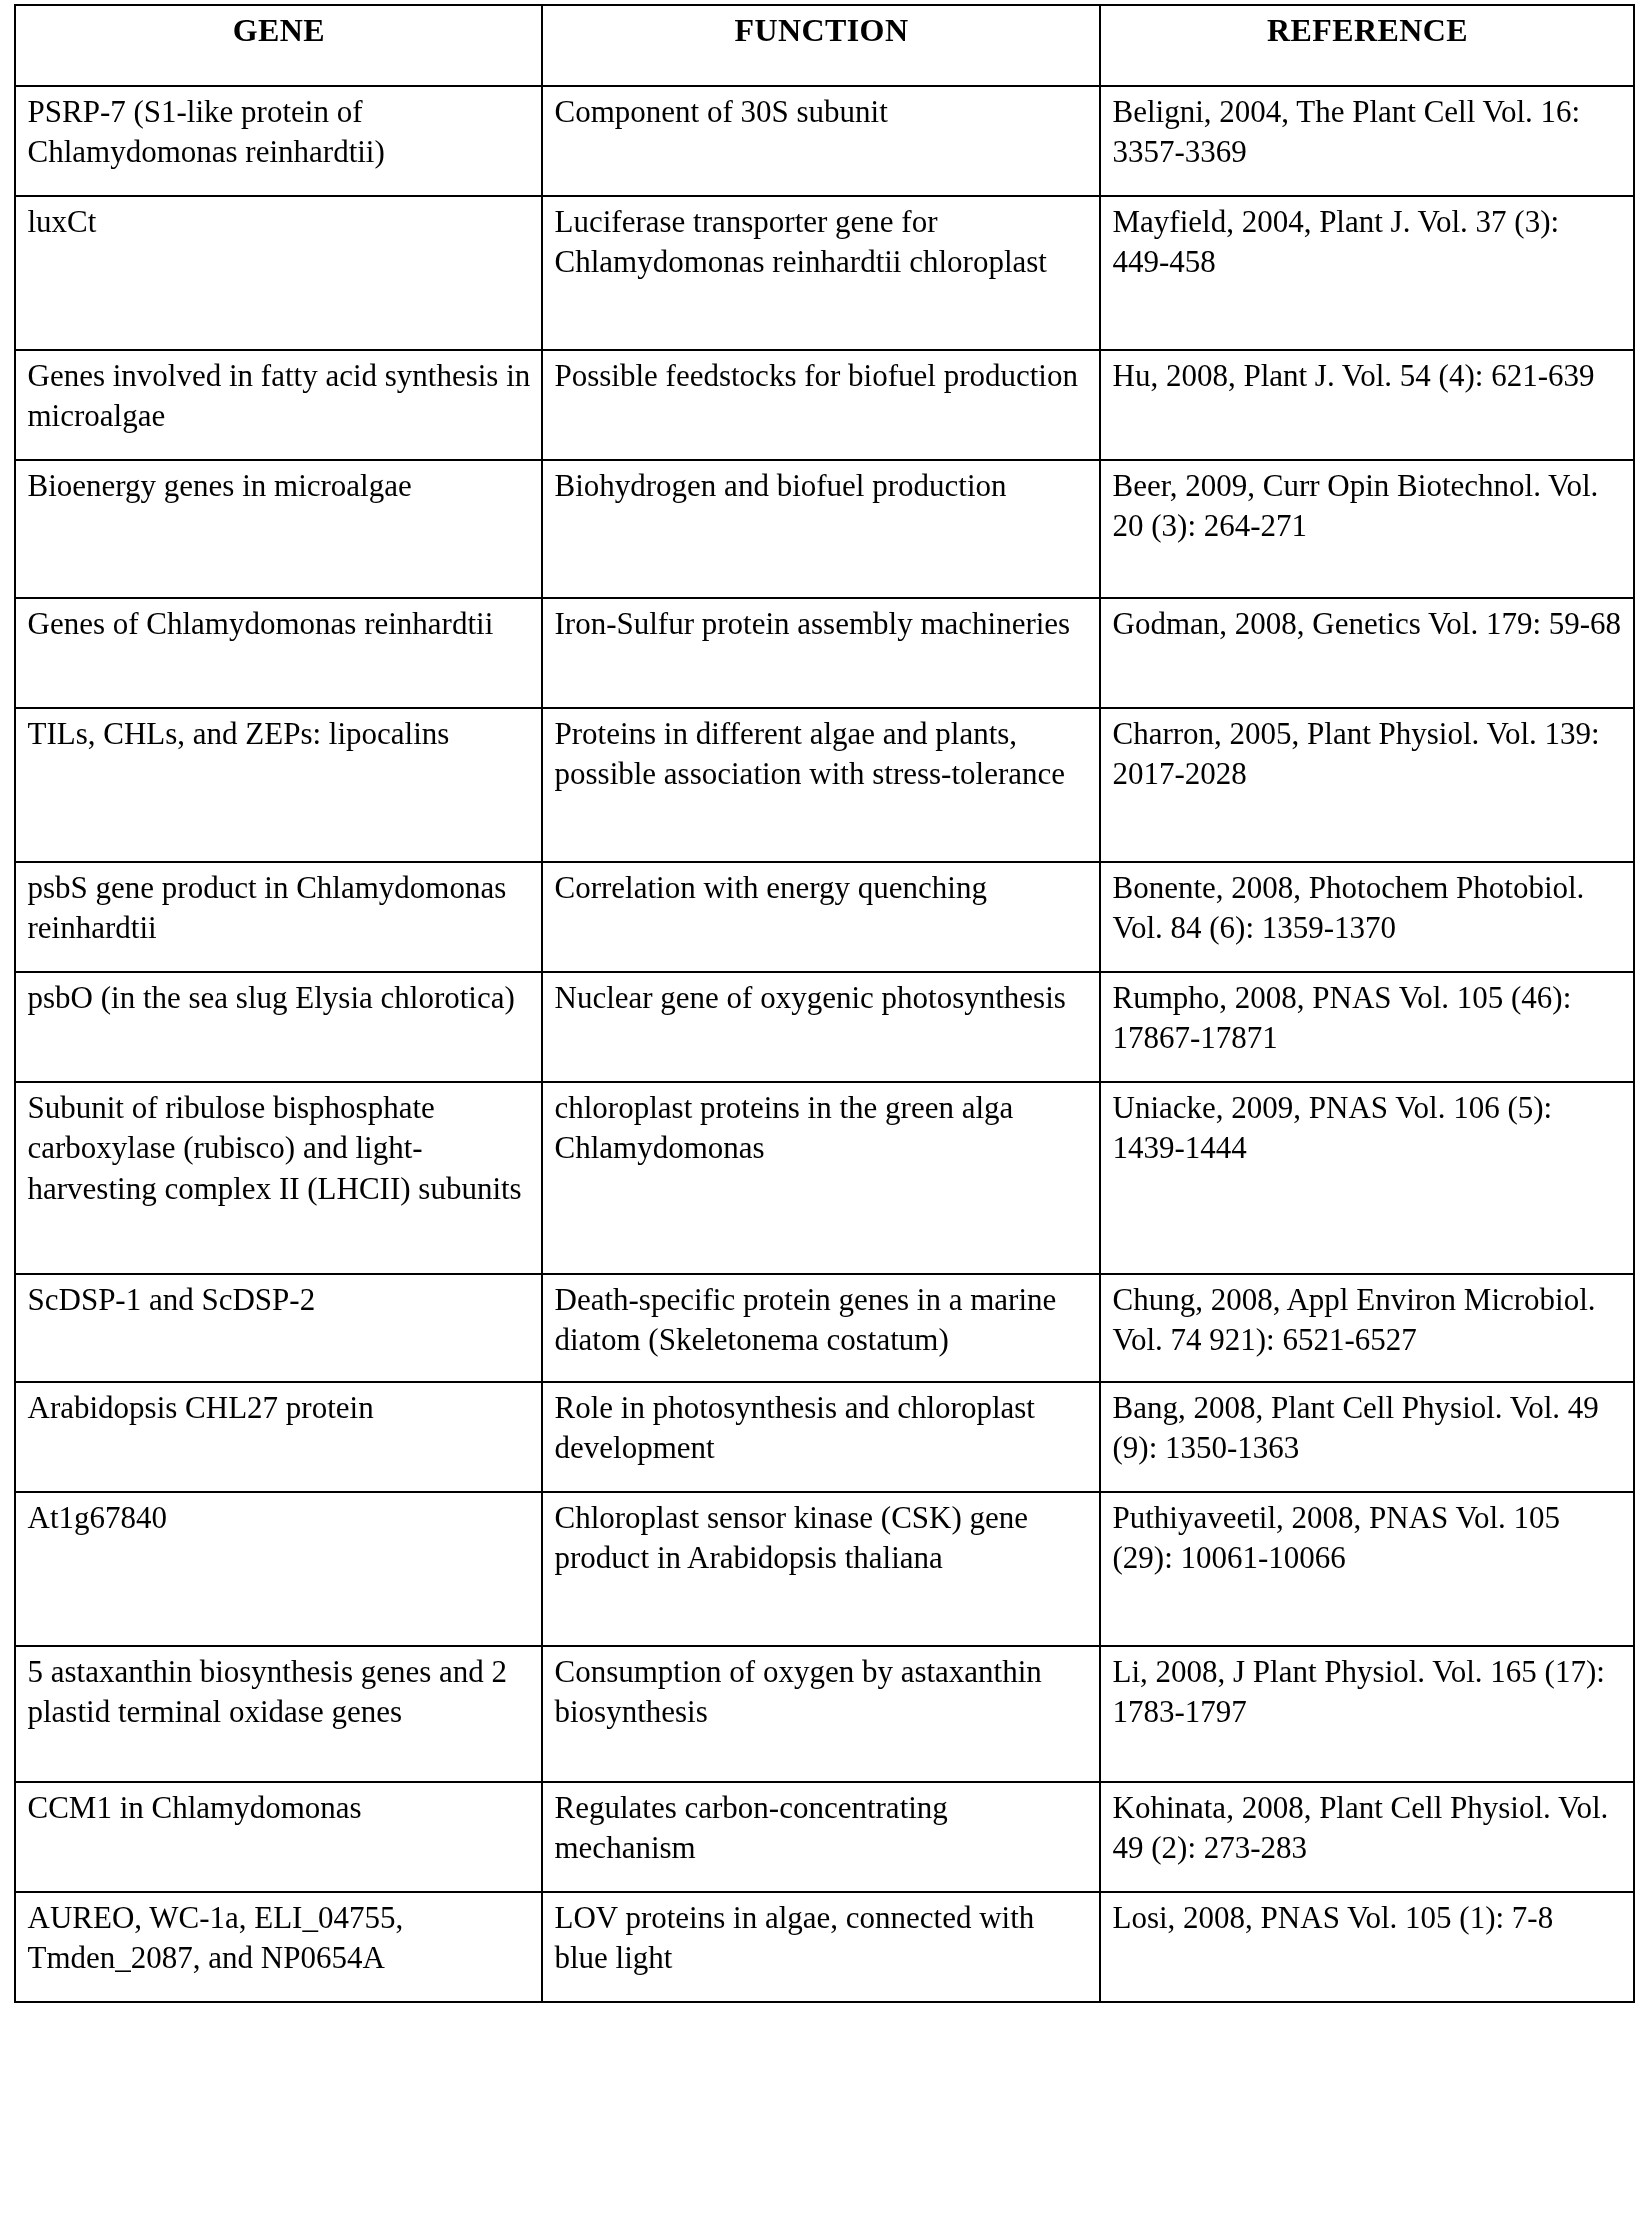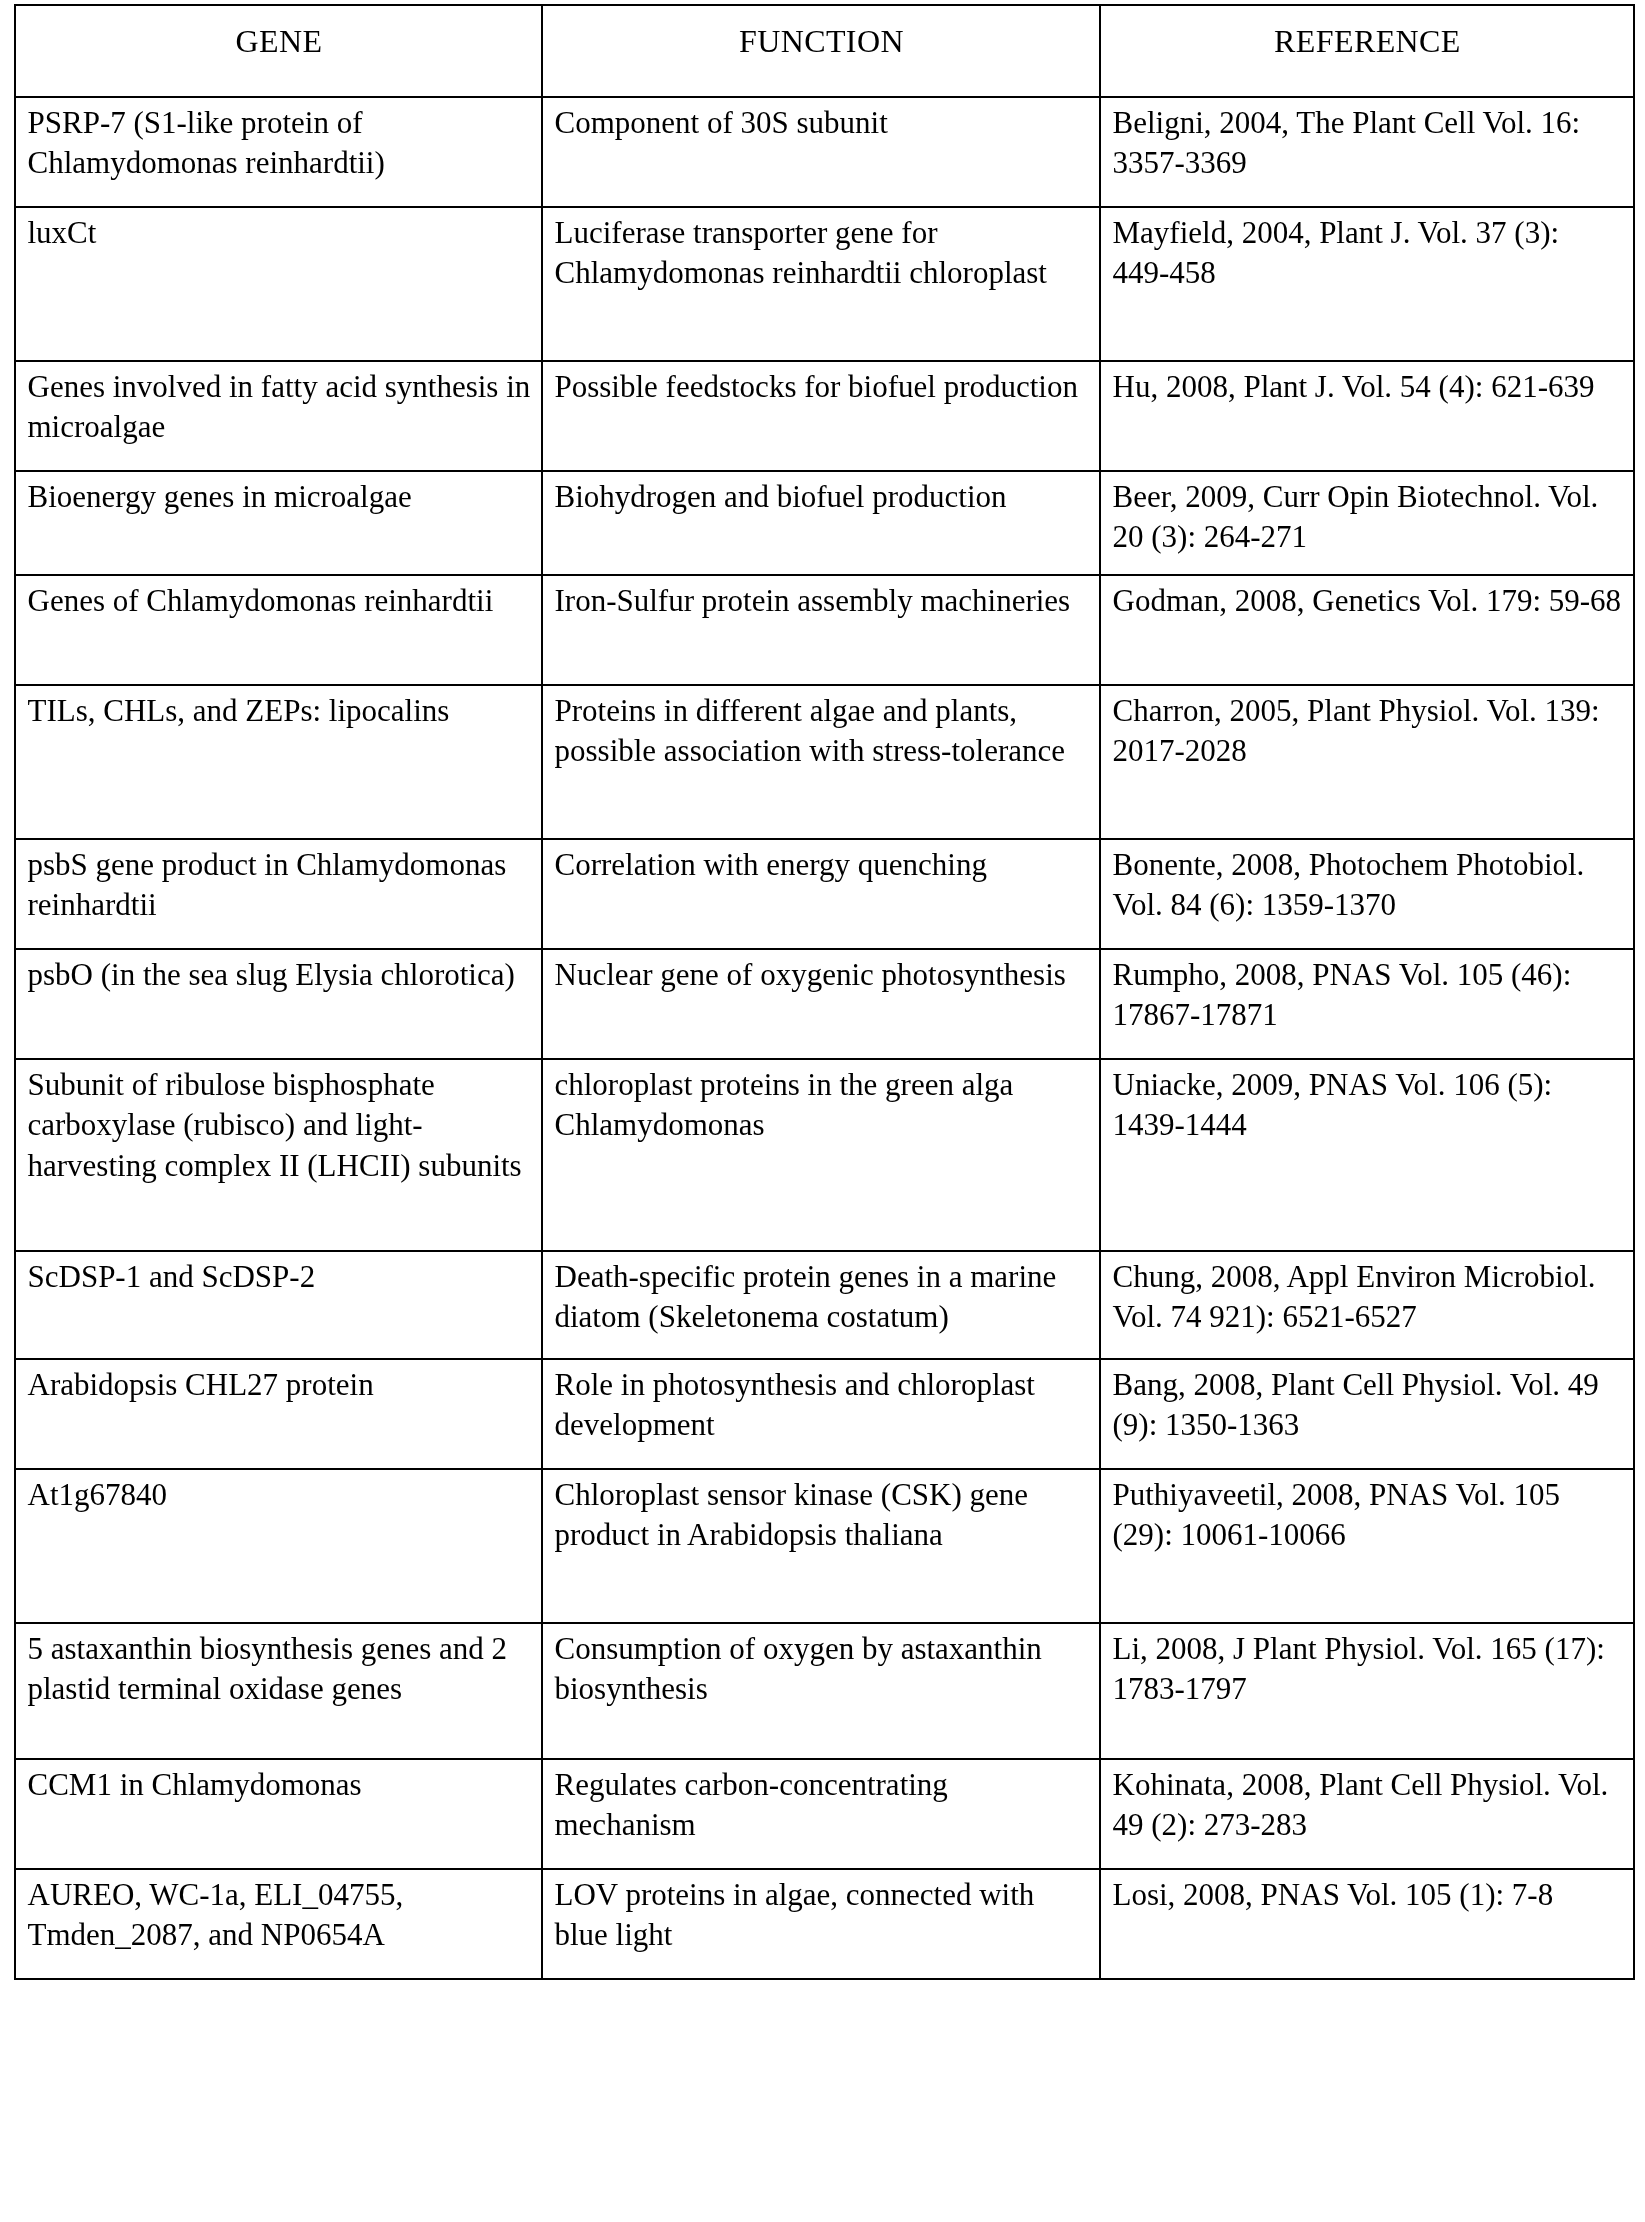"GENE" table.gene-table thead th { font-weight: normal -> bold; padding-top: 15px -> 4px }
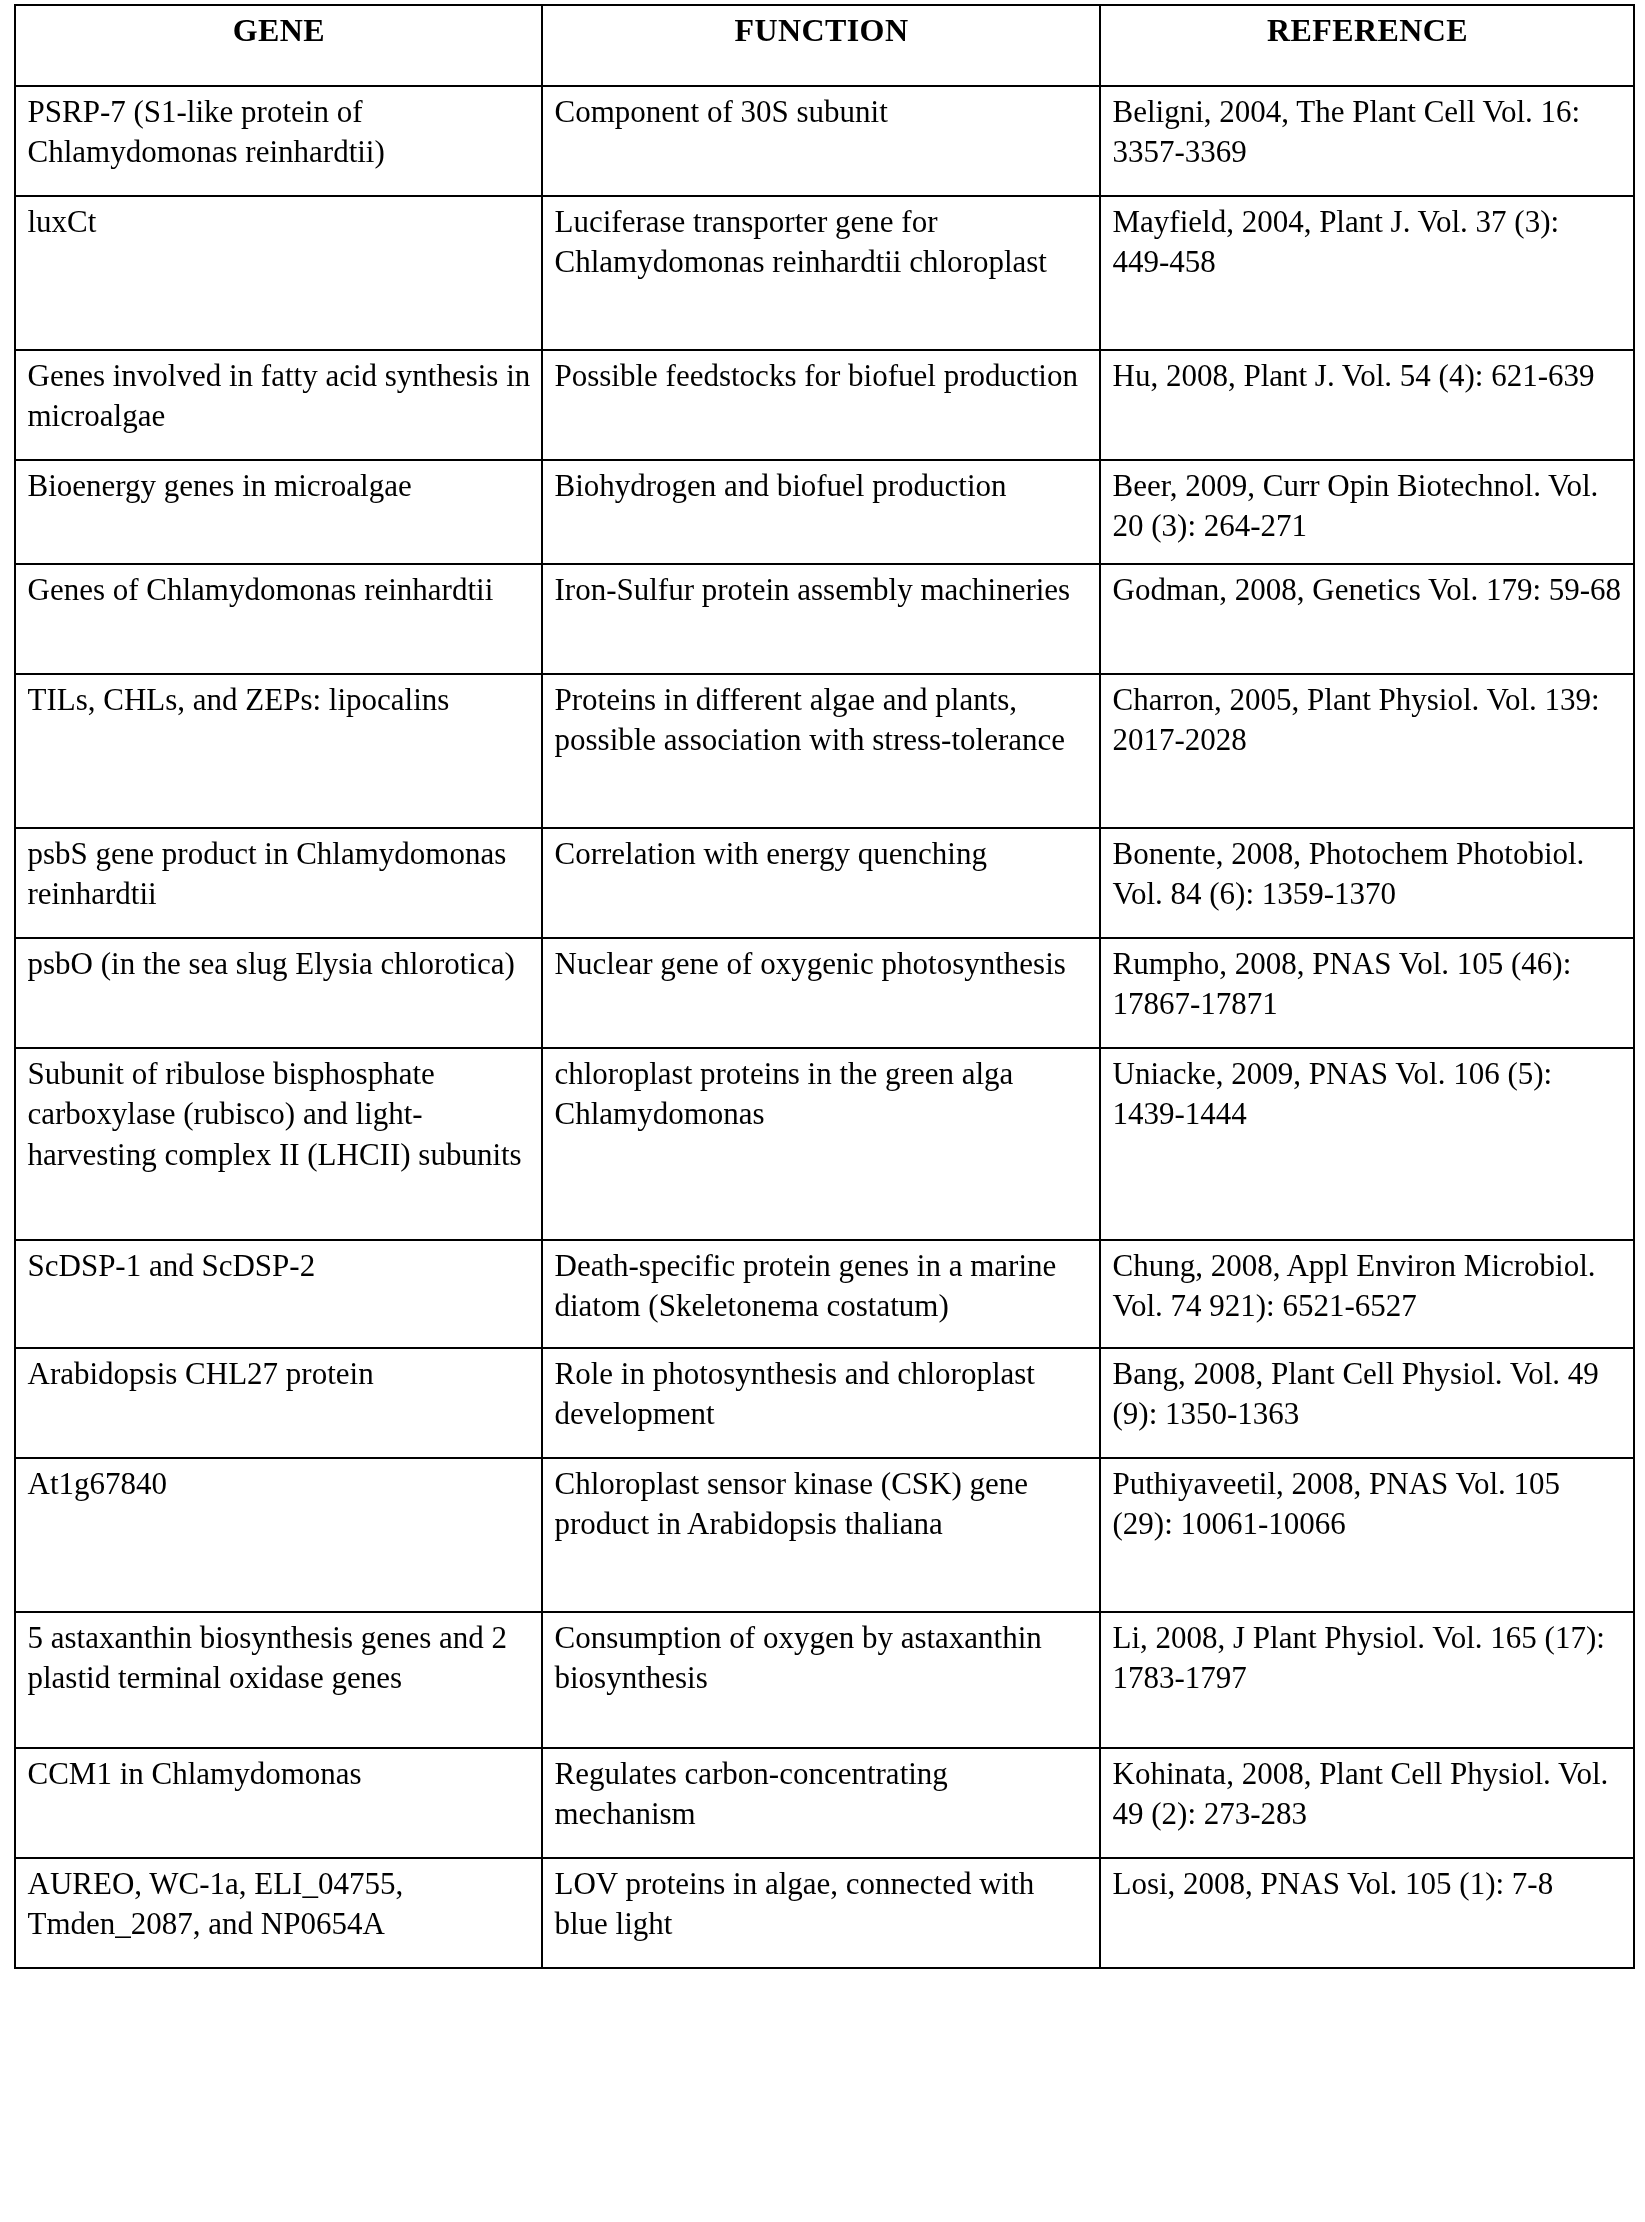"Bioenergy genes in microalgae" tr { height: 104px -> 138px }
